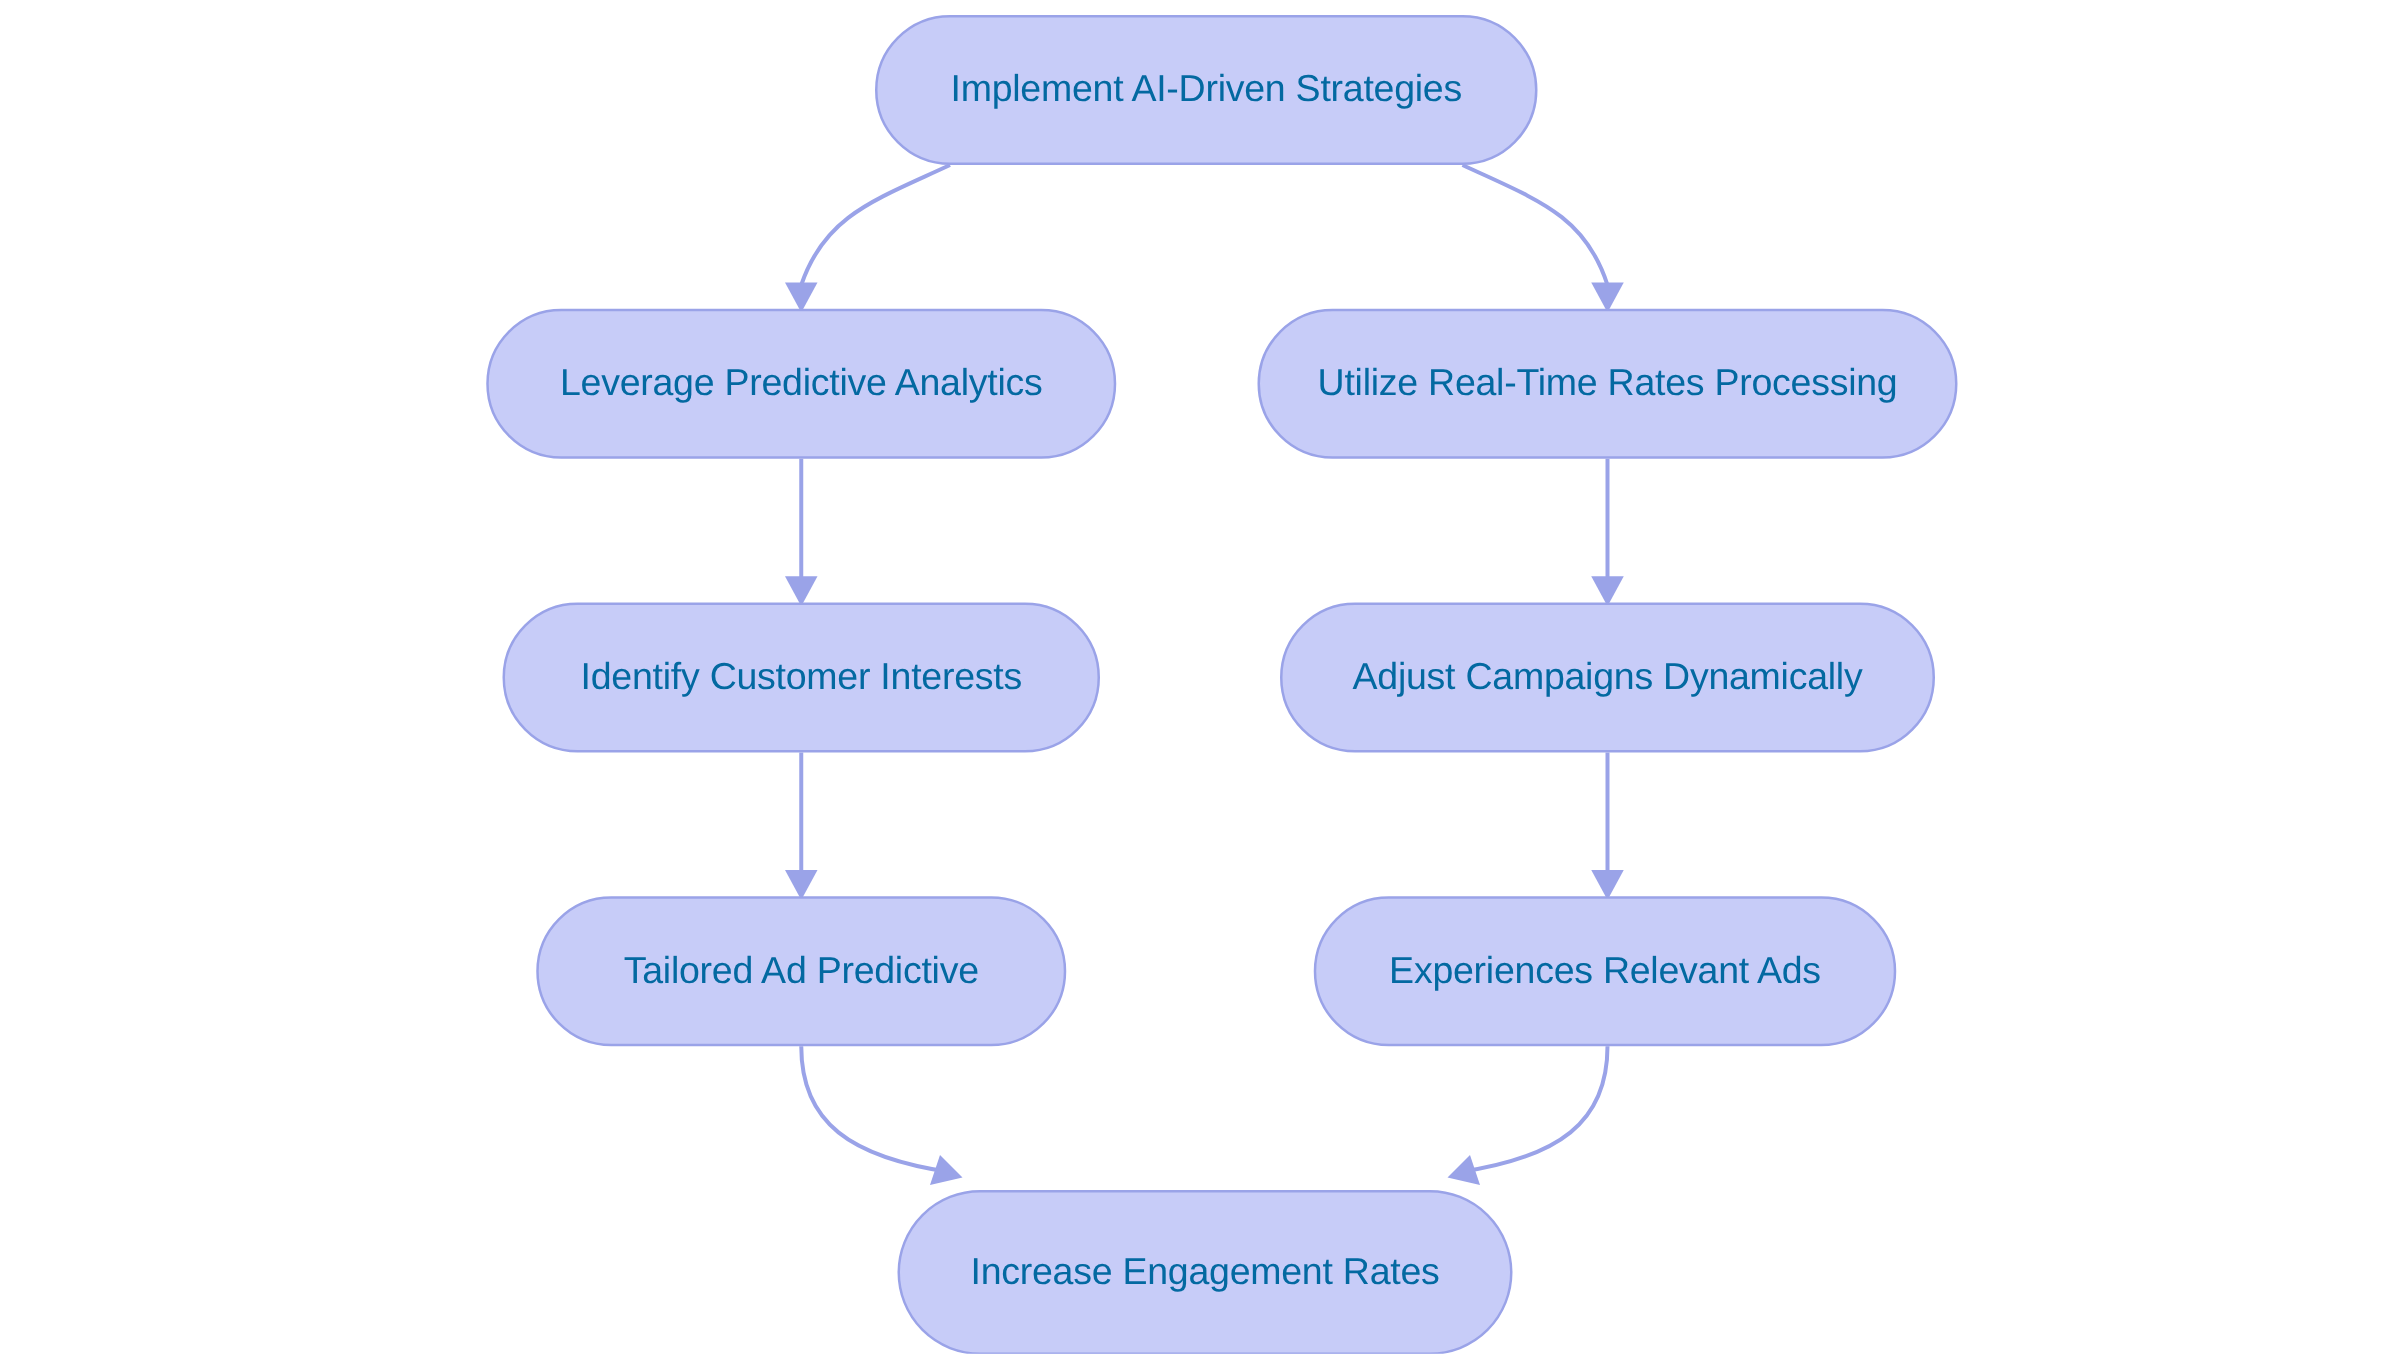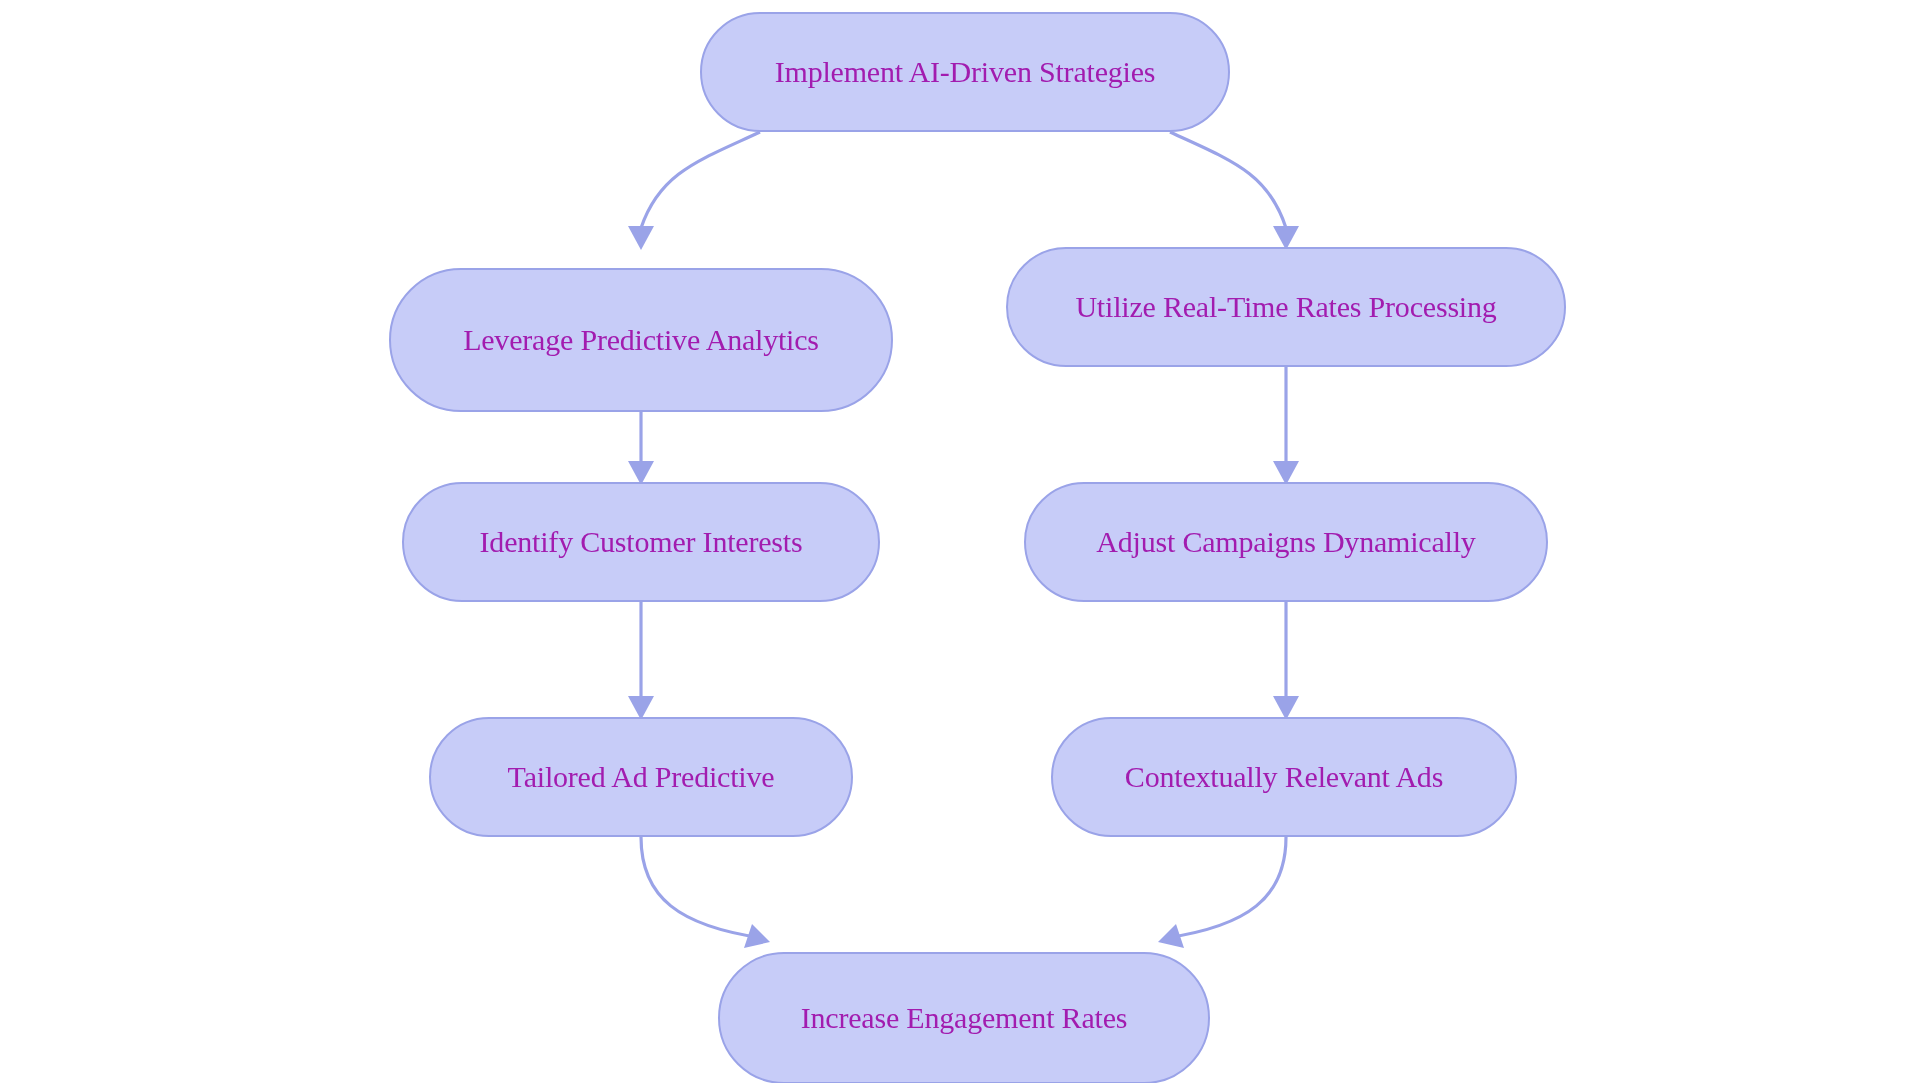"Implement AI-Driven Strategies" .node-label { color: #a21caf -> #0369a1; font-family: Liberation Serif, serif -> Liberation Sans, sans-serif }
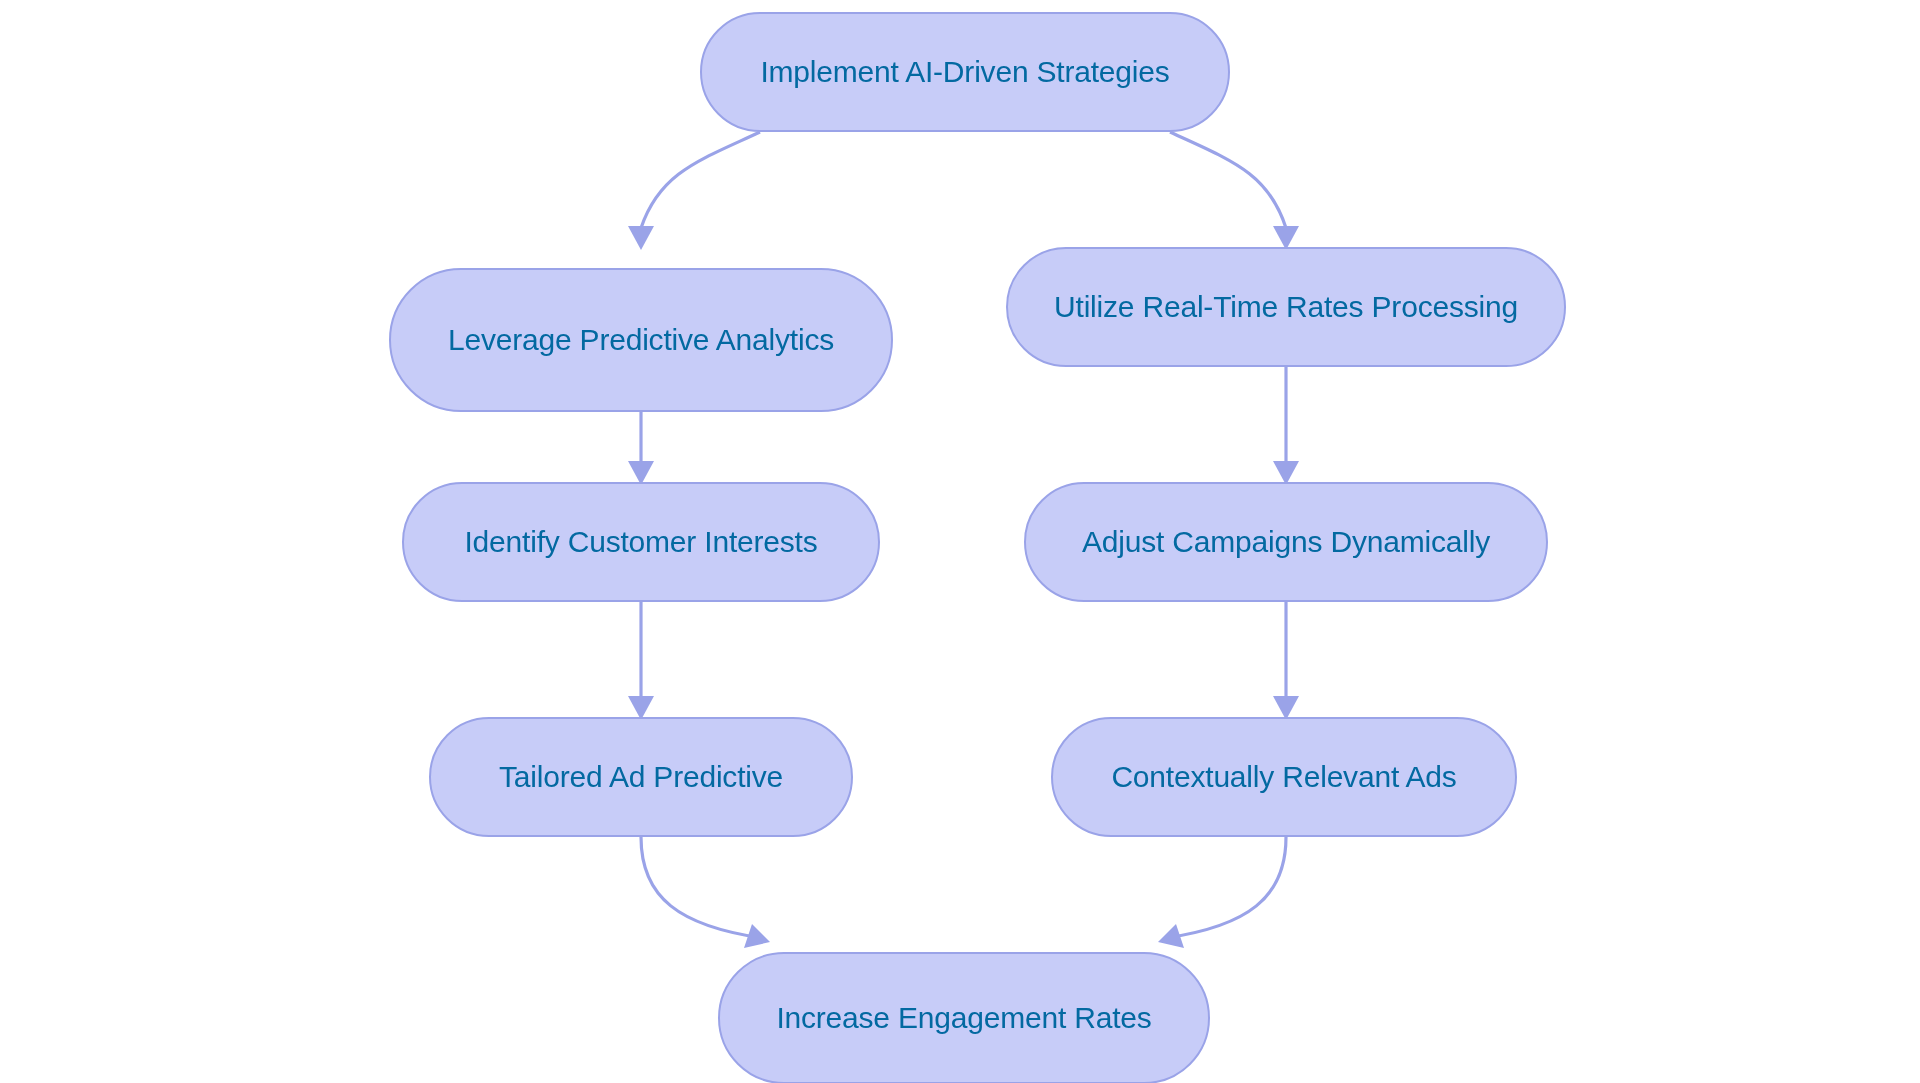"Leverage Predictive Analytics" div.node { height: 144px -> 120px; margin-top: 21px -> none }
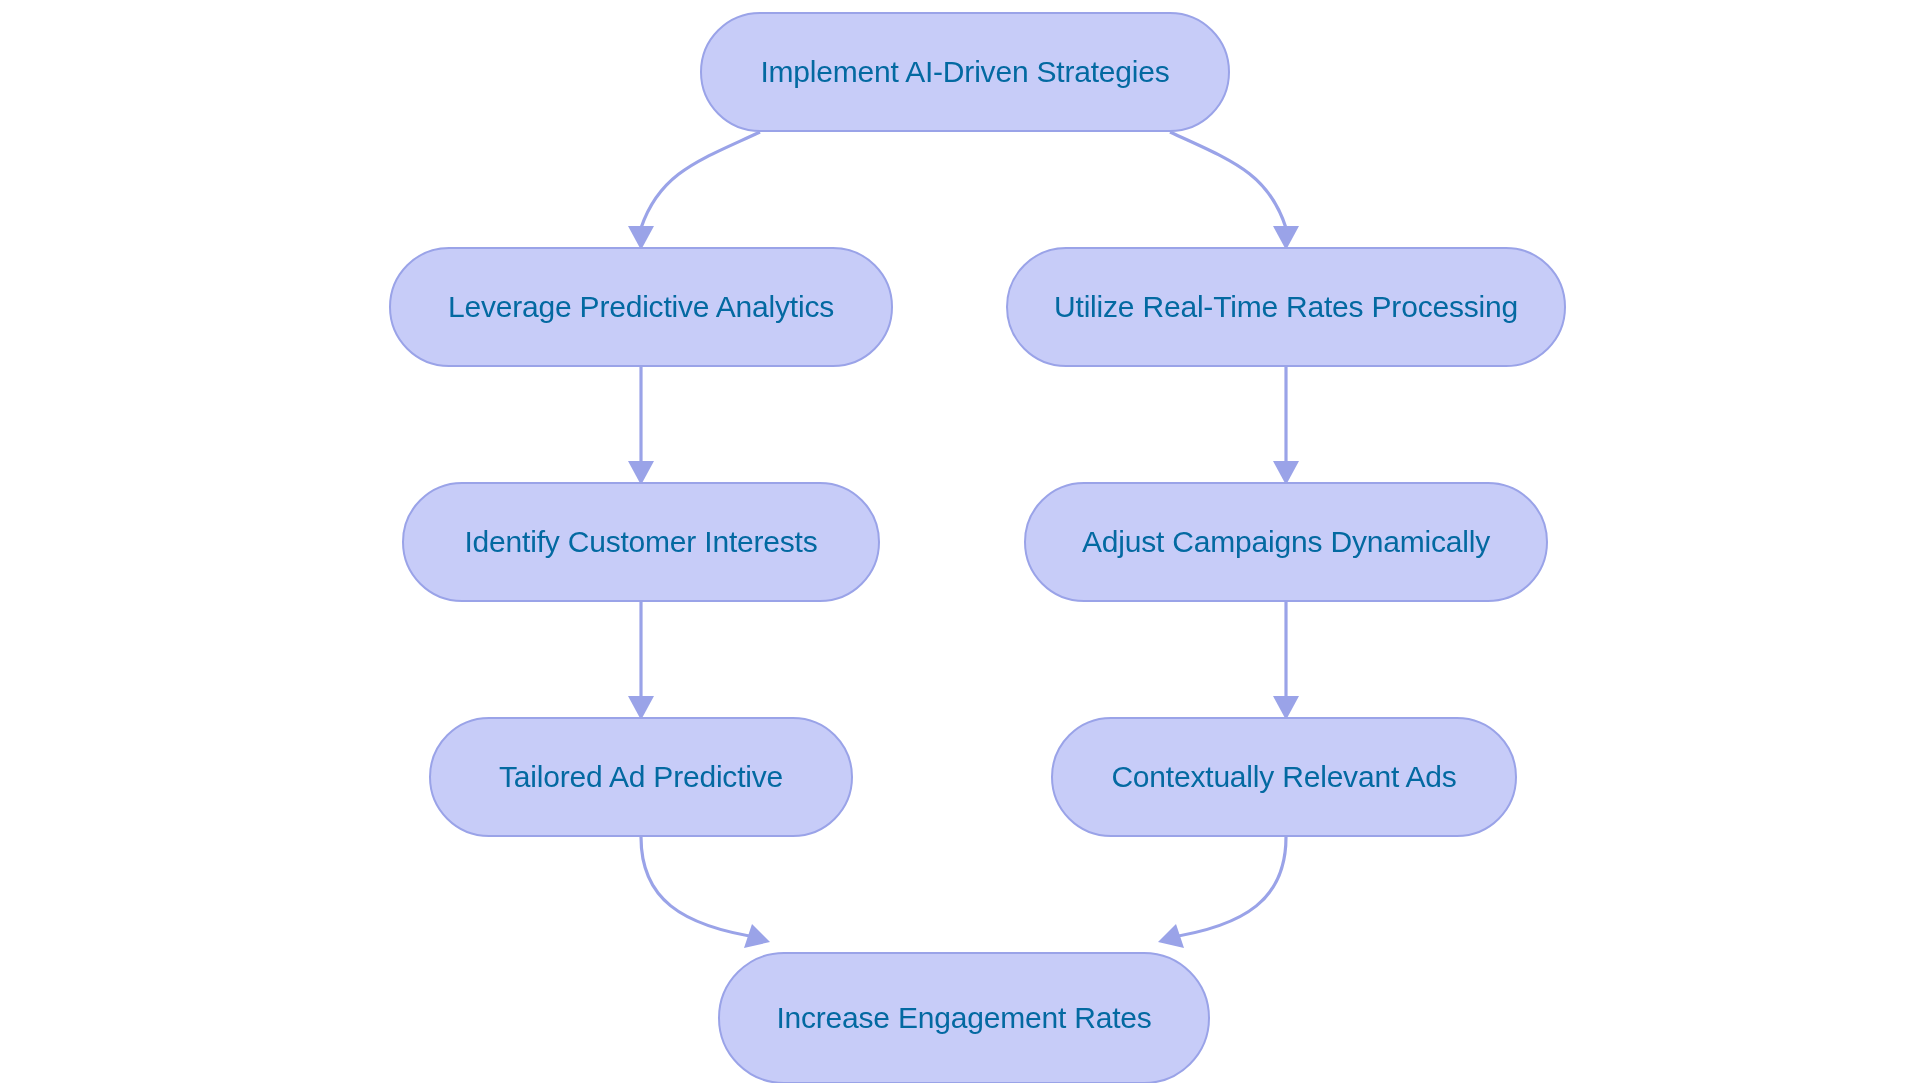"Contextually Relevant Ads" span.node-label { text: Contextually -> Experiences }
